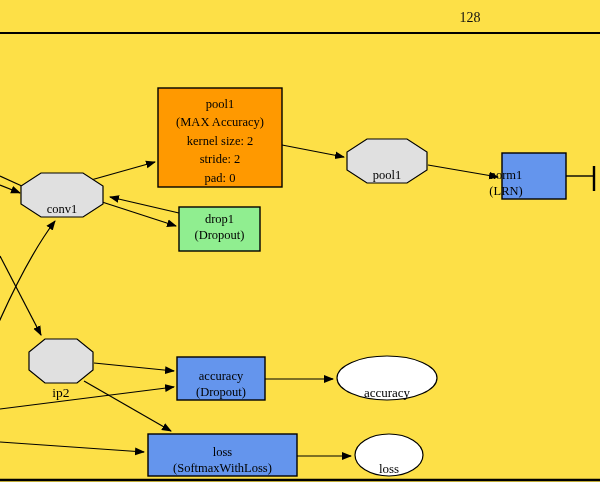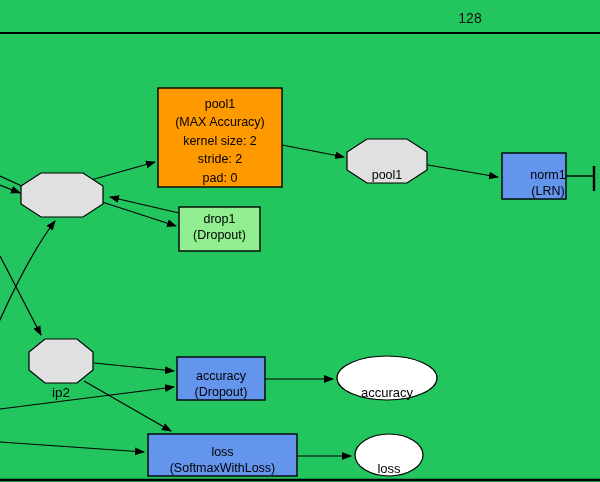"128" #stage { background: #22c55e -> #fde047; font-family: Liberation Sans, sans-serif -> Liberation Serif, serif }
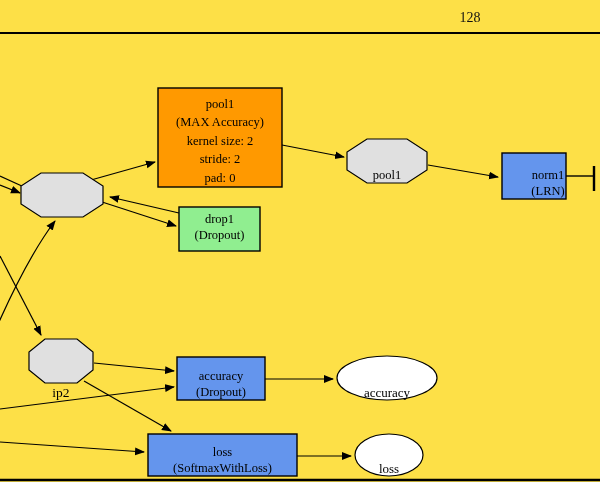"norm1" div.nlabel { left: 522px -> 480px }
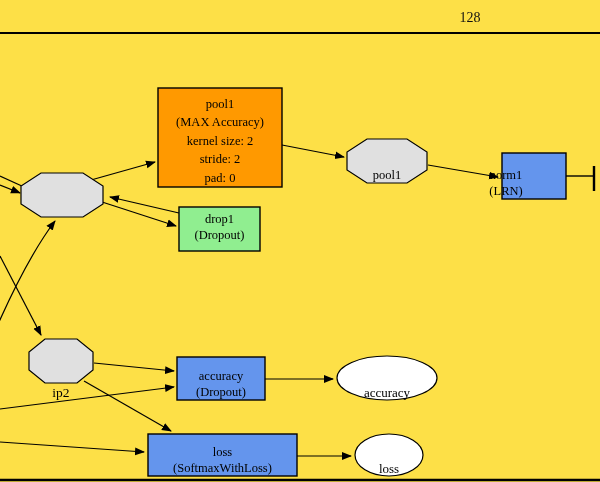"conv1" div.nlabel { html: none -> <div> <span>conv1</span> </div> }
